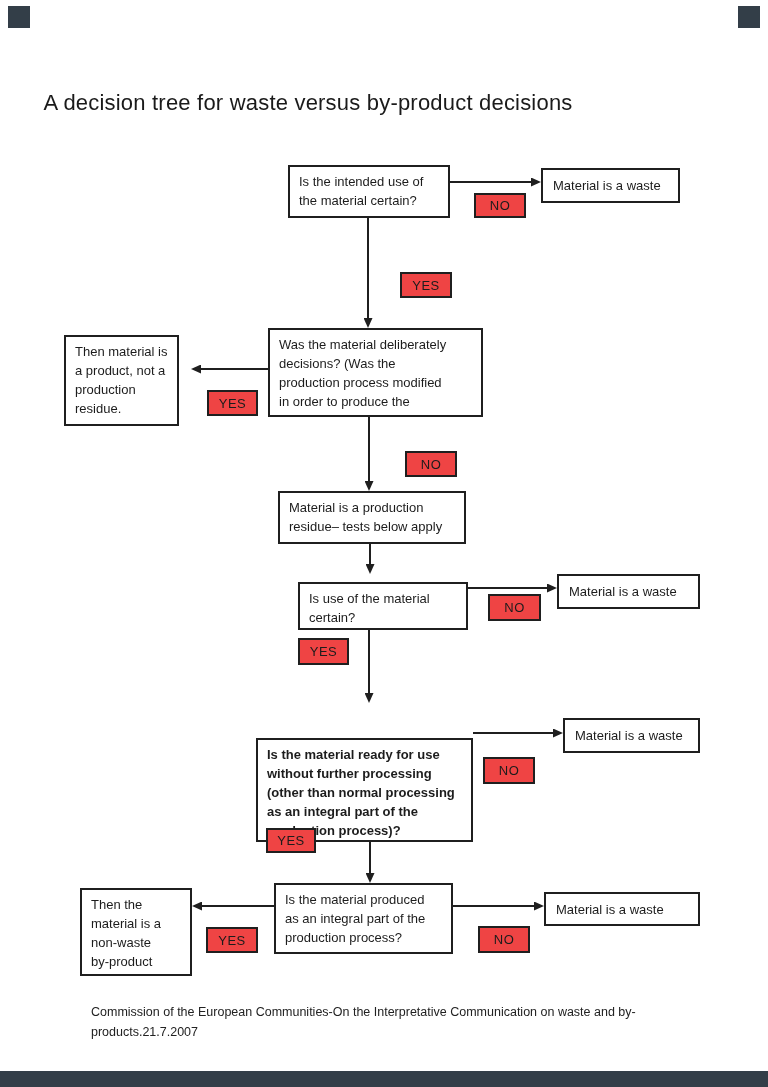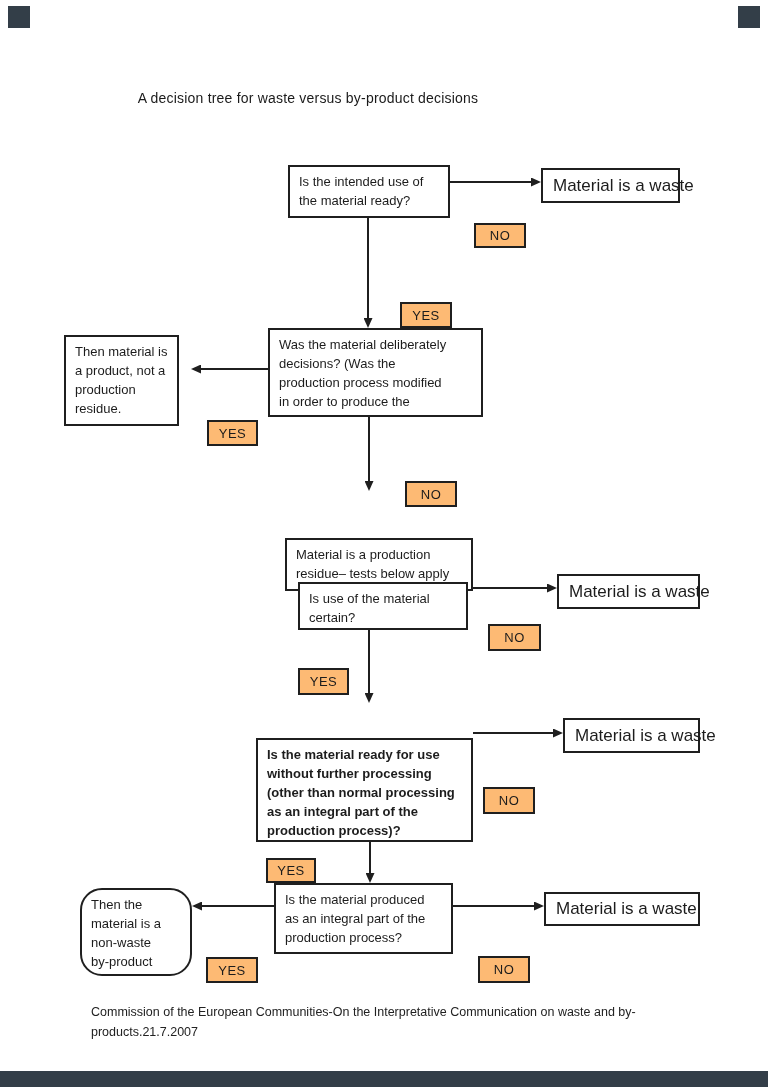"A decision tree for waste" .title { font-size: 14px -> 22px }
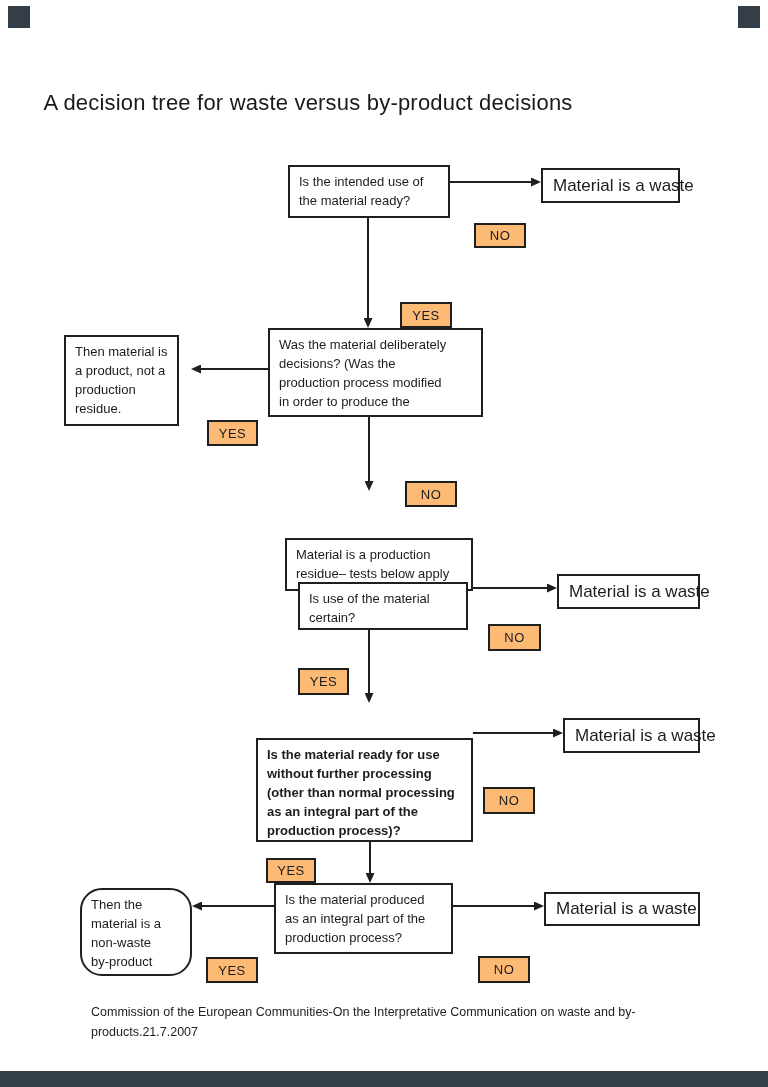"Is the intended use of" div.node { text: ready -> certain }
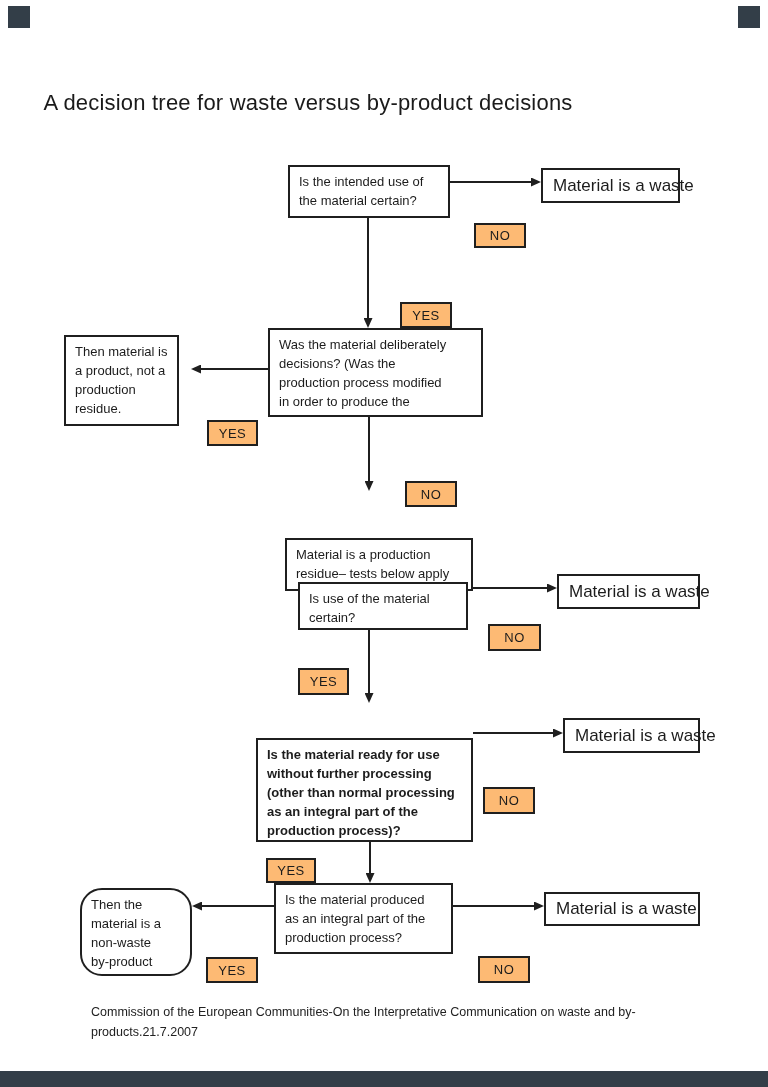"Material is a waste" .terminal { font-size: 17px -> 13px }
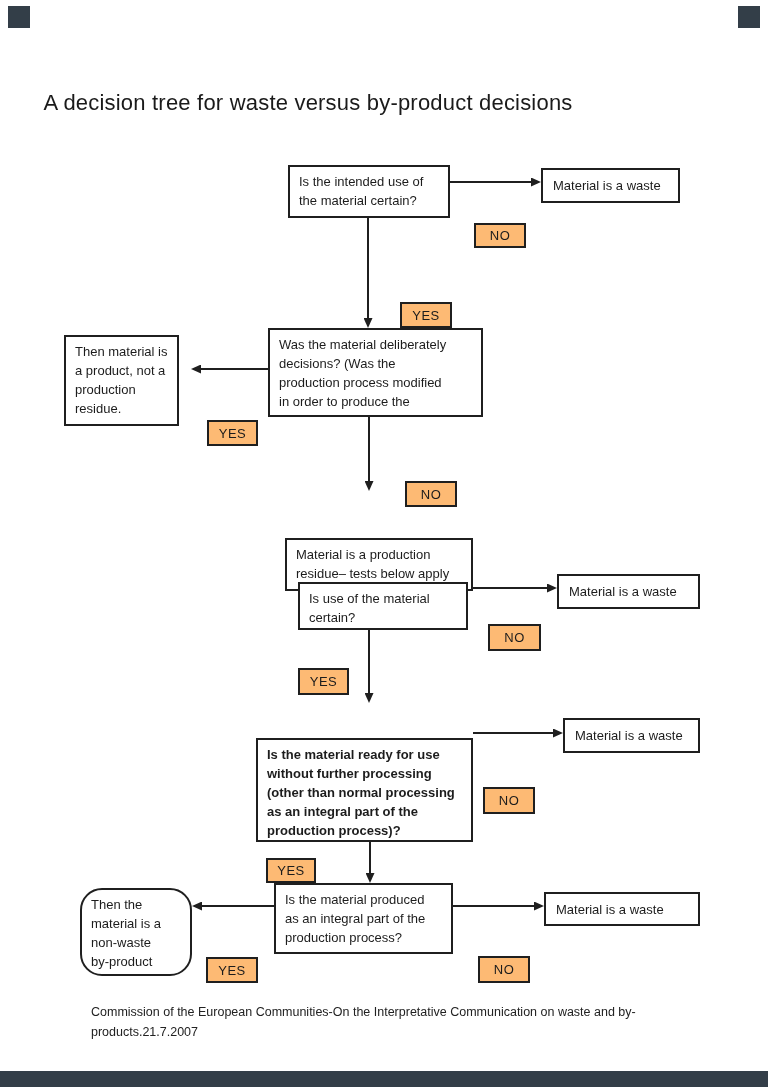"NO" .label { background: #fdba74 -> #ef4444; margin-top: 30px -> none }
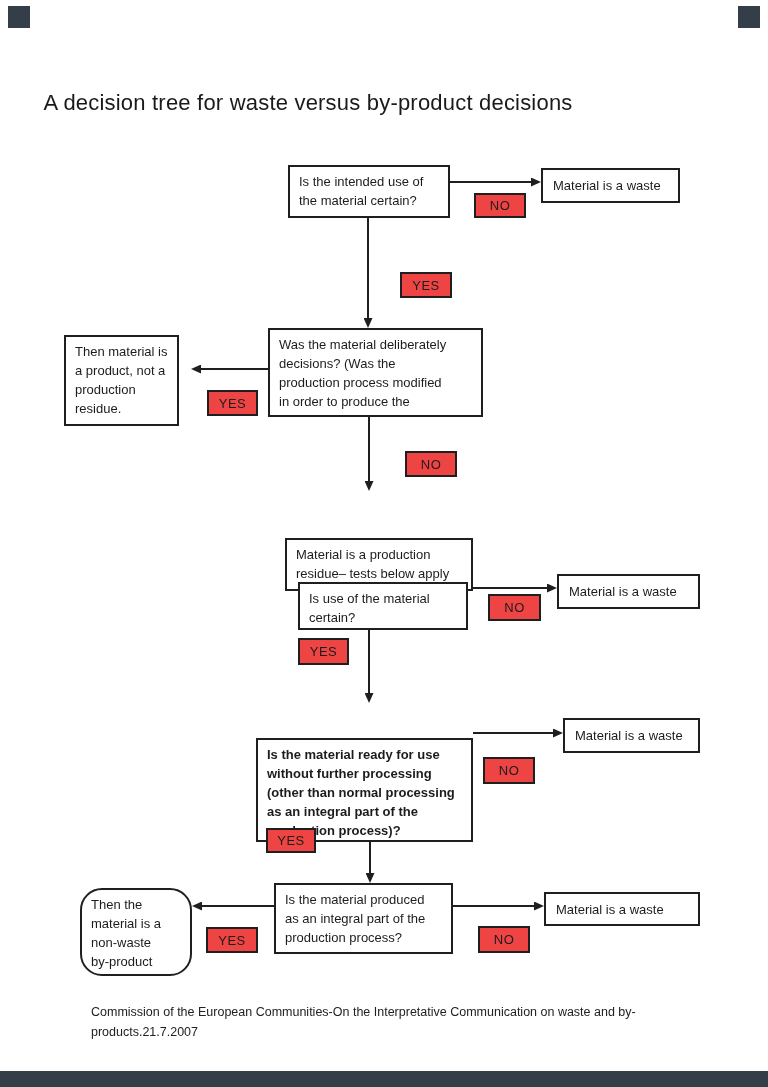"Material is a production" div.node { left: 285px -> 278px; margin-top: 47px -> none }
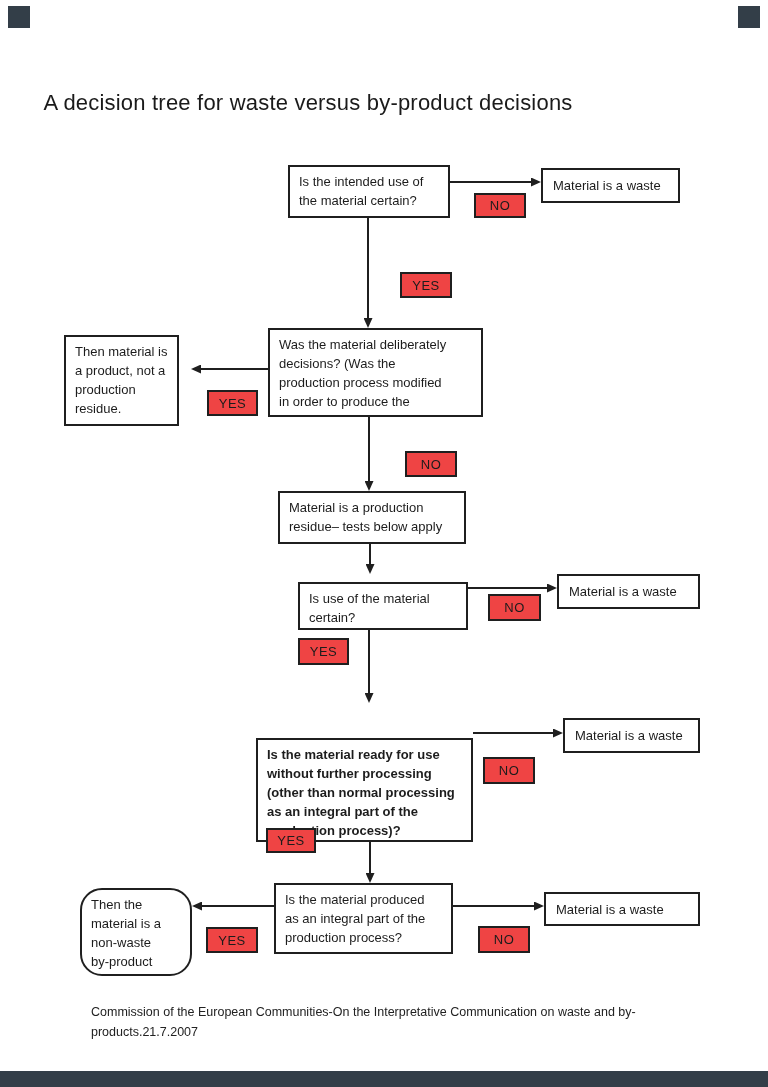"Then the" div.node { border-radius: 22px -> none }
